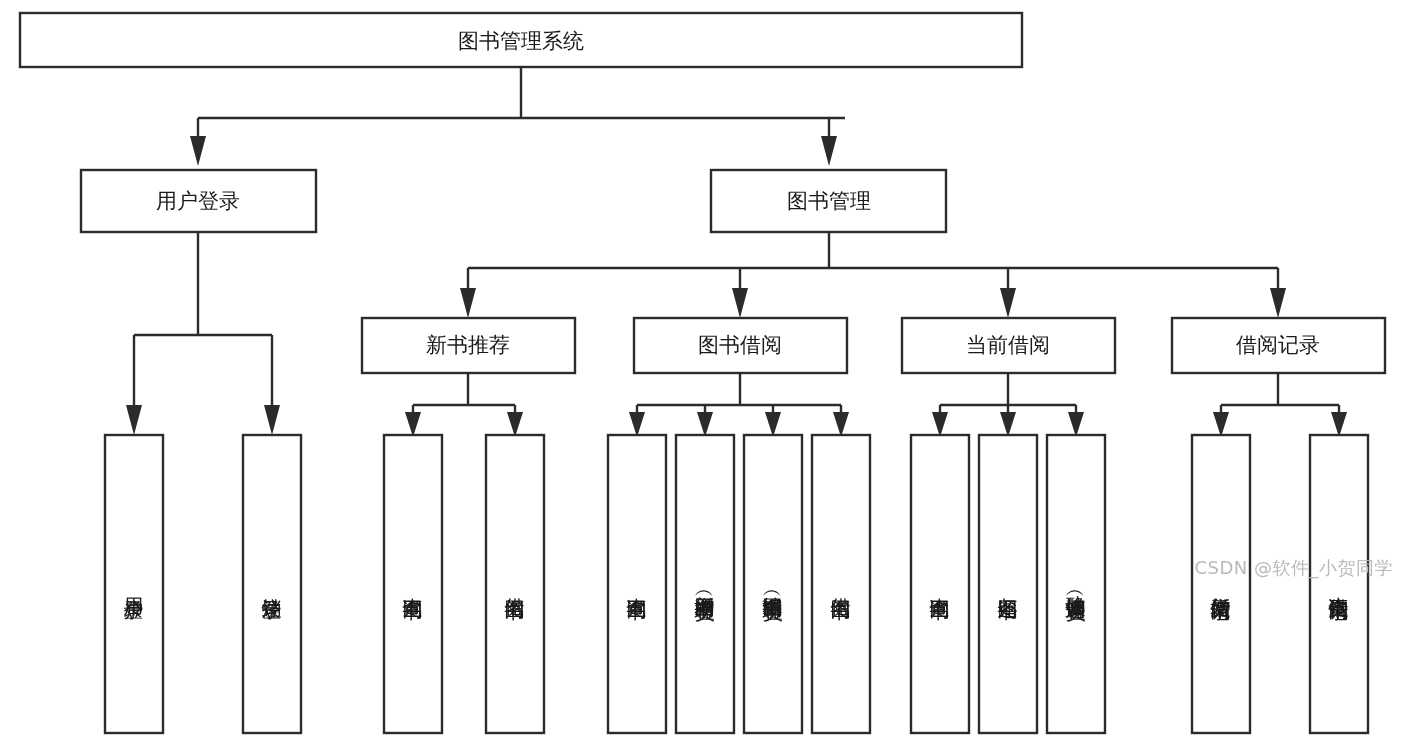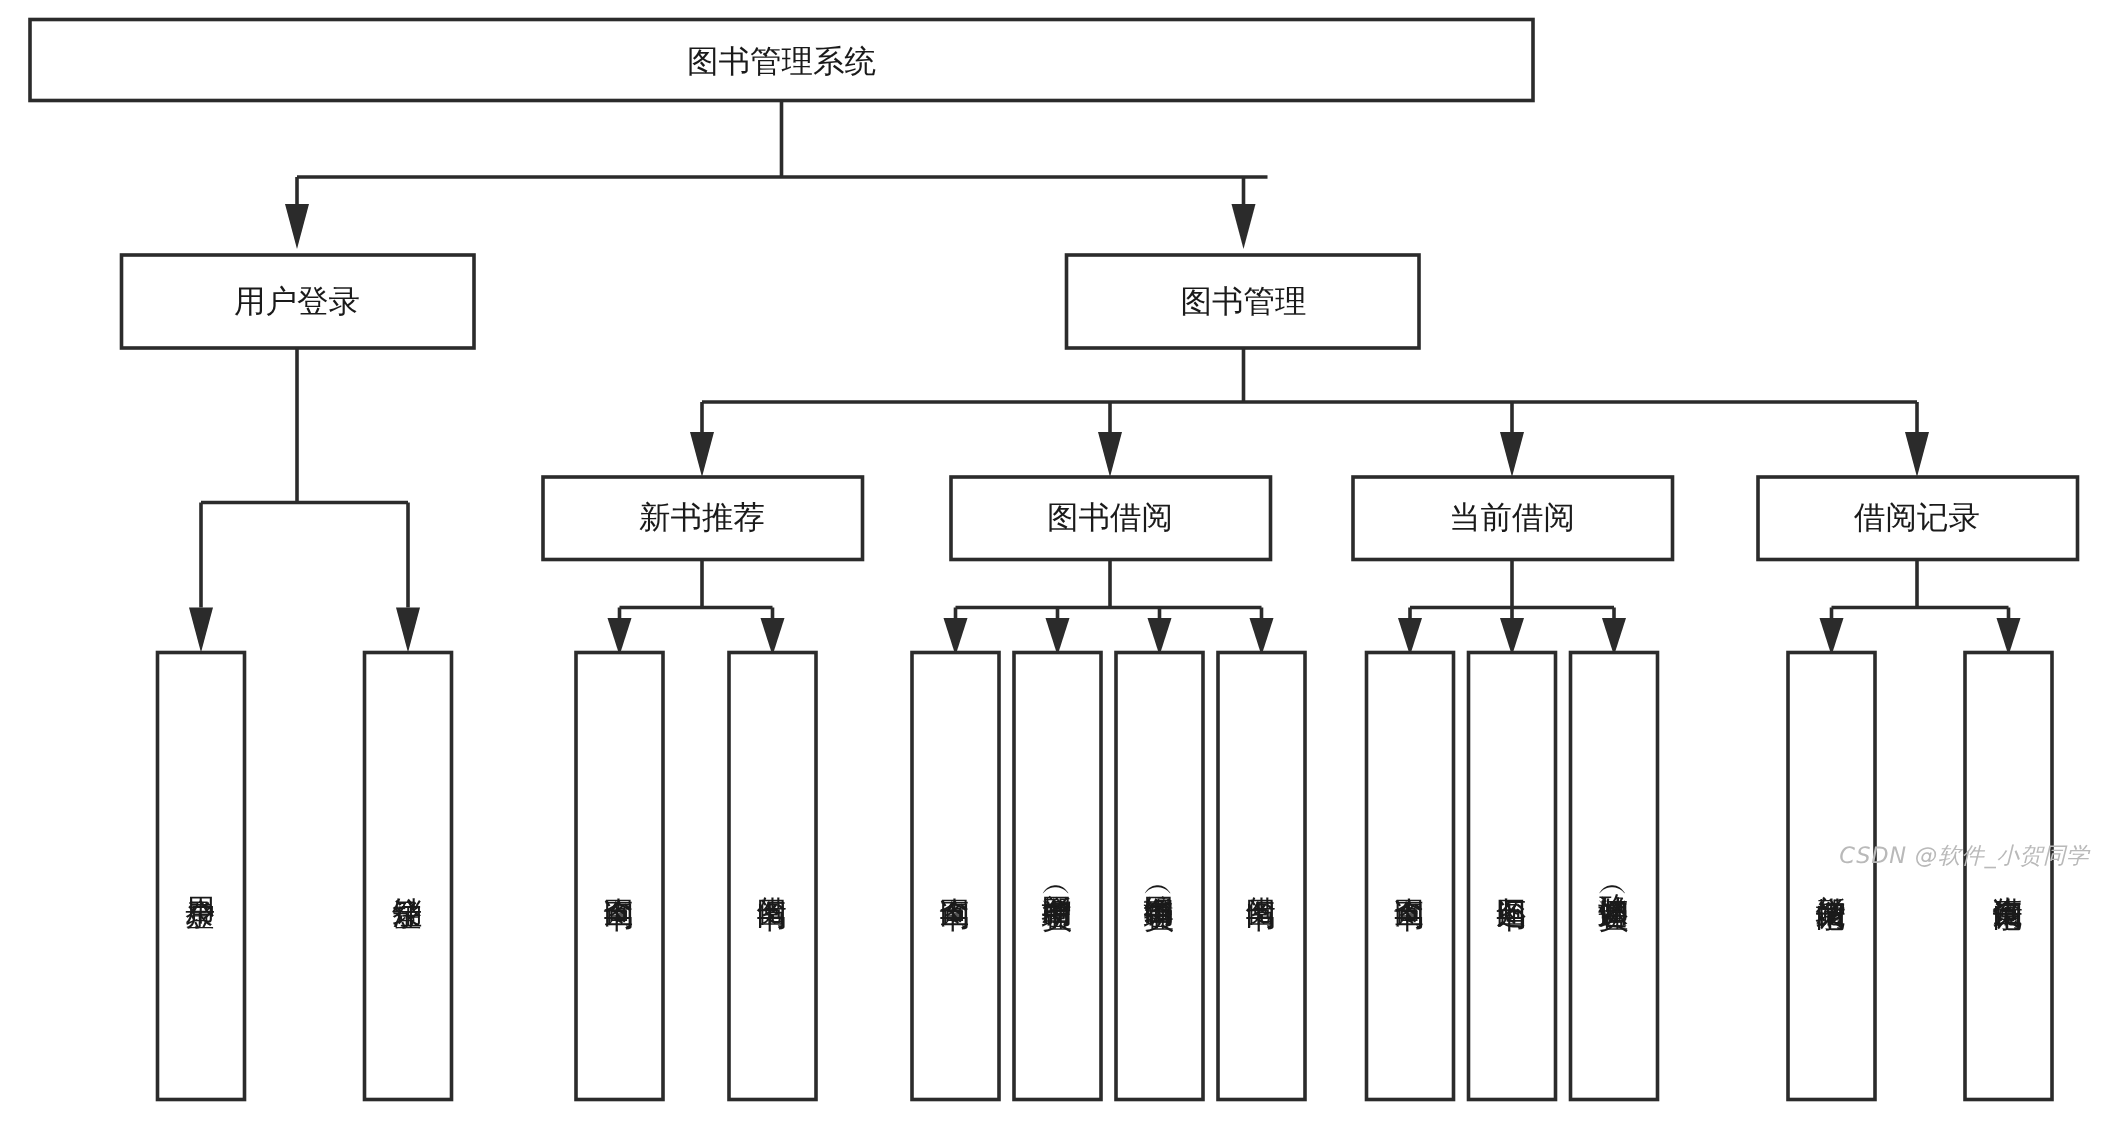"CSDN @软件_小贺同学" .watermark { font-size: 15px -> 18px; font-style: italic -> none }
